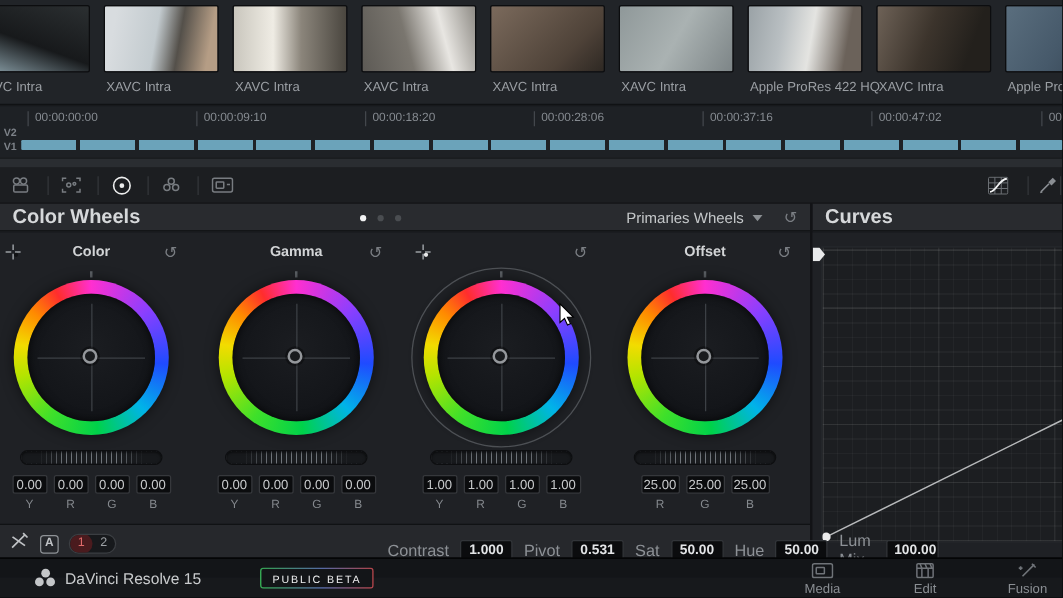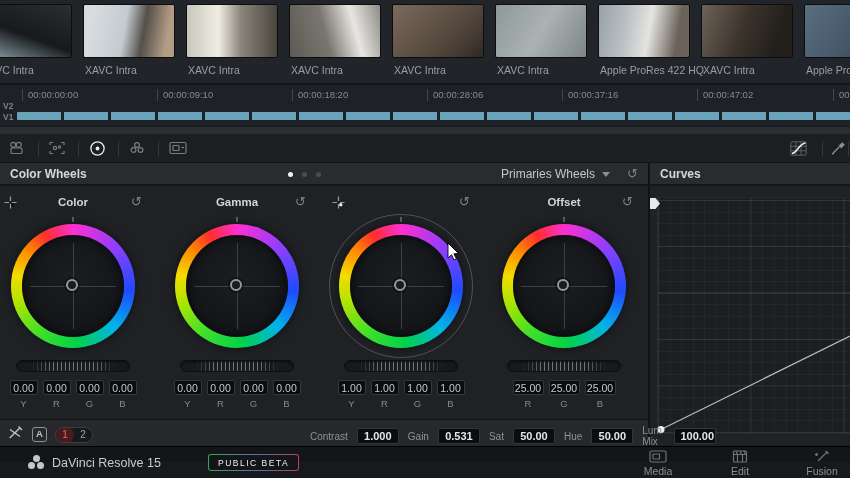"Color Wheels" .ptitle { font-size: 12px -> 16px }
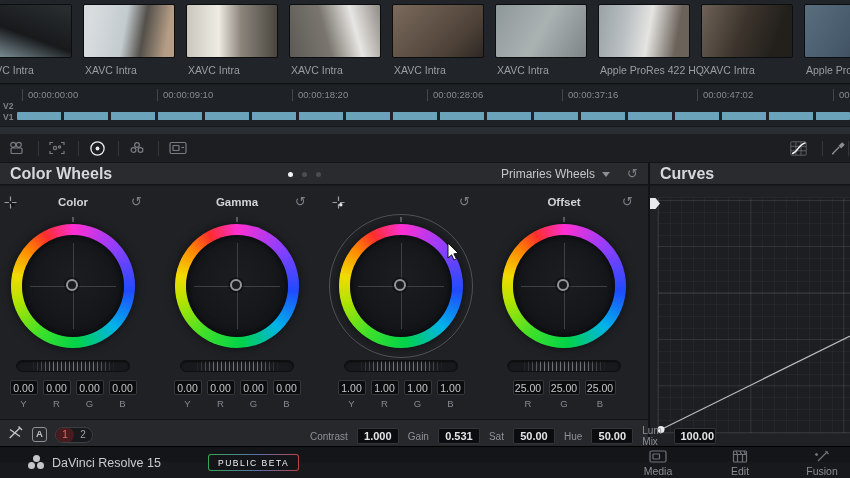"Contrast" .albl { font-size: 10px -> 13px }
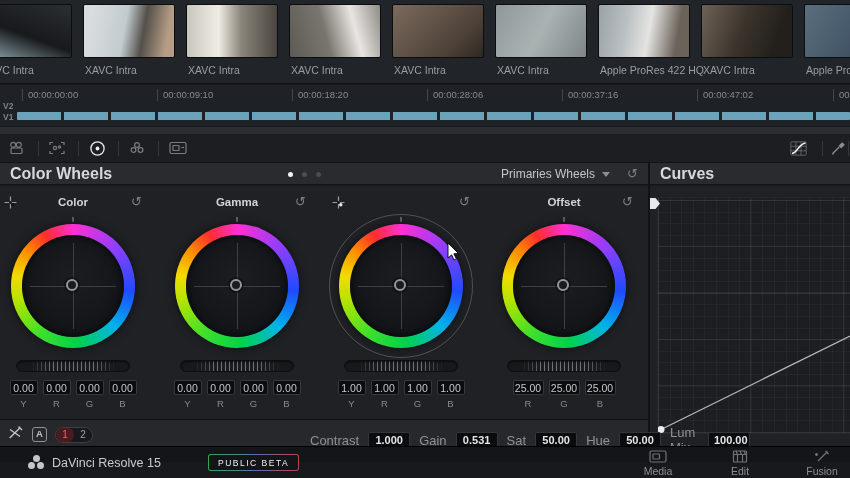"Gain" span.albl { text: Gain -> Pivot }
